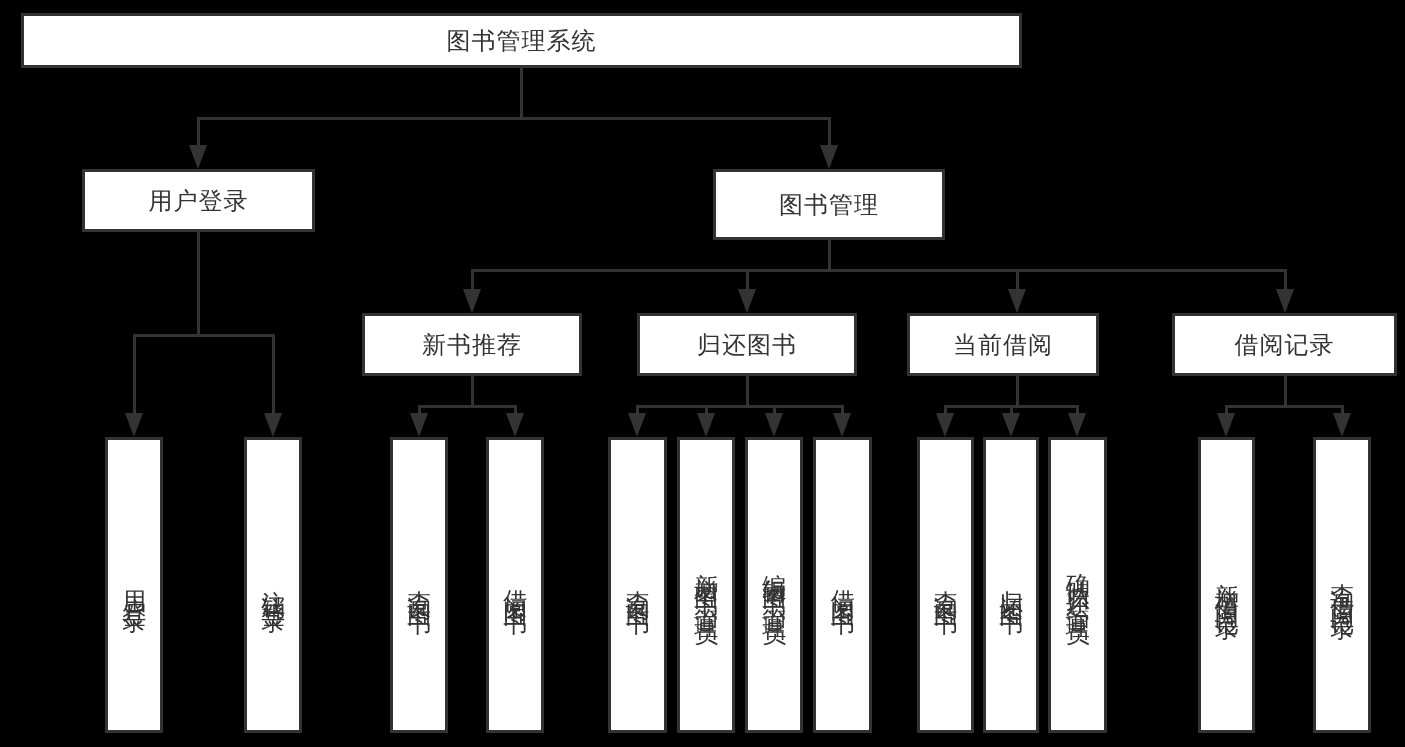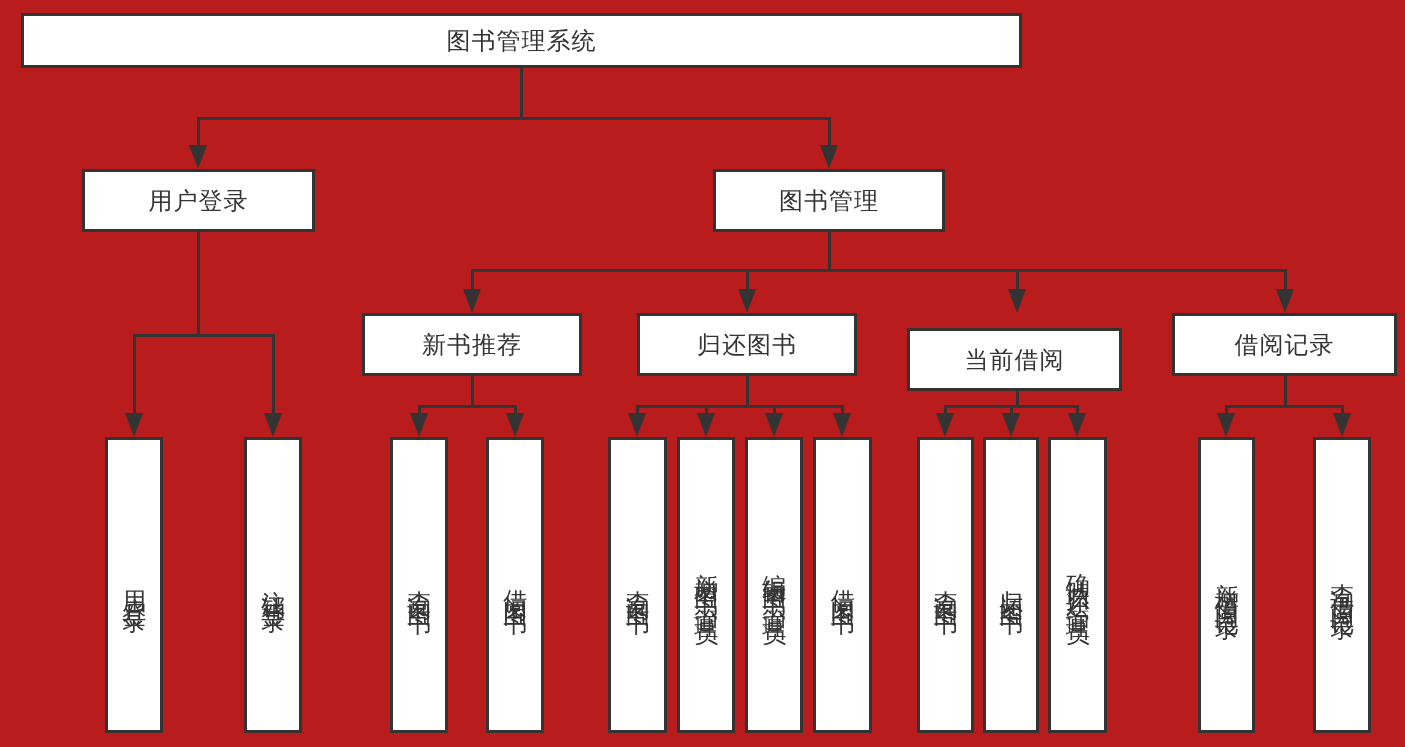"图书管理系统" #stage { background: #b91c1c -> #000000 }
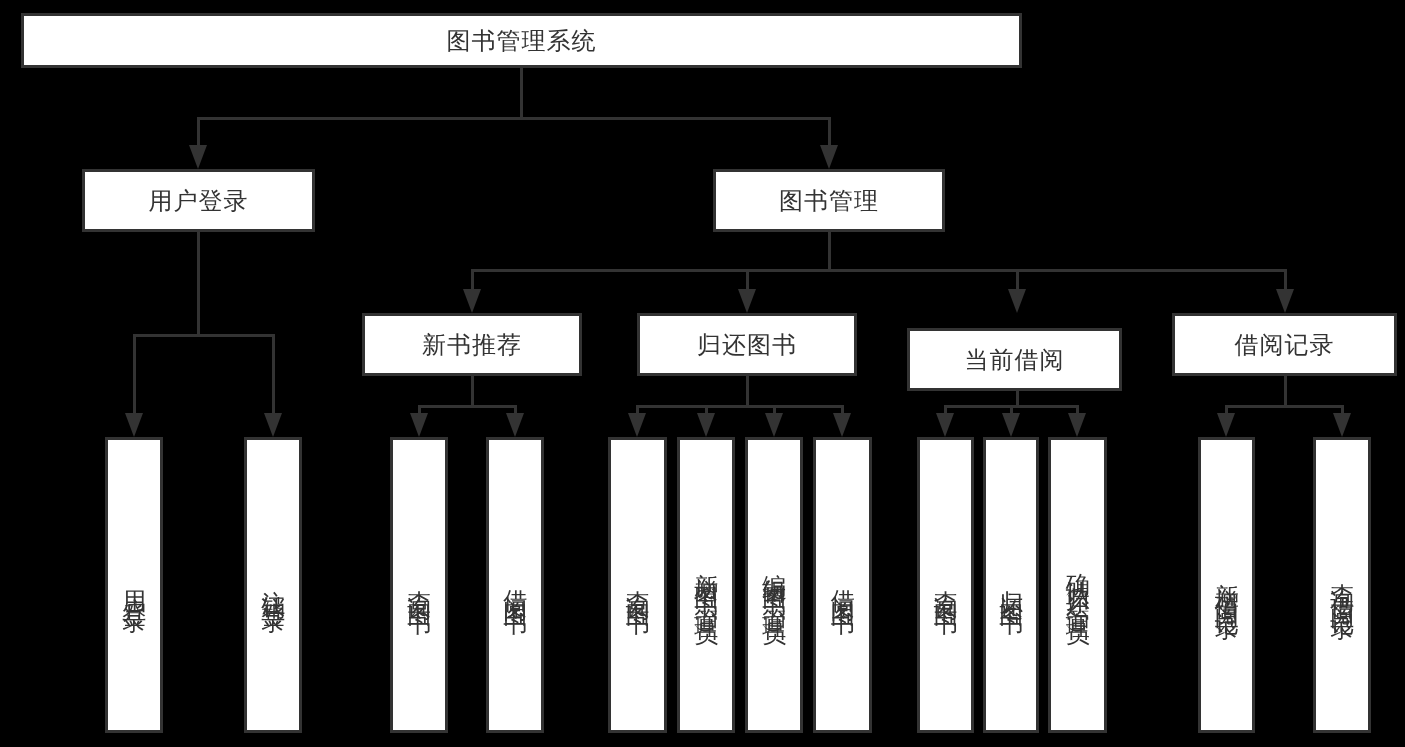"图书管理" div.box { height: 63px -> 71px }
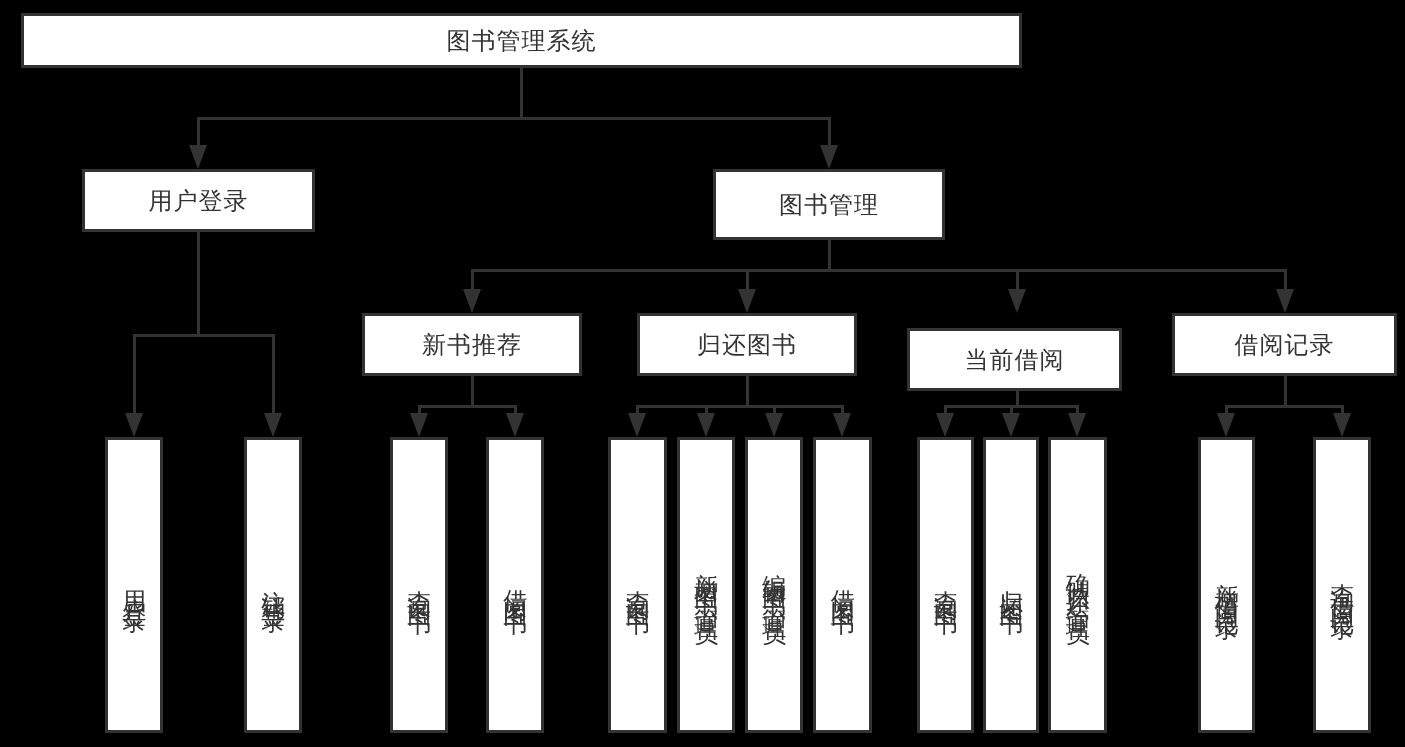"当前借阅" div.box { top: 328px -> 313px; width: 215px -> 192px }
